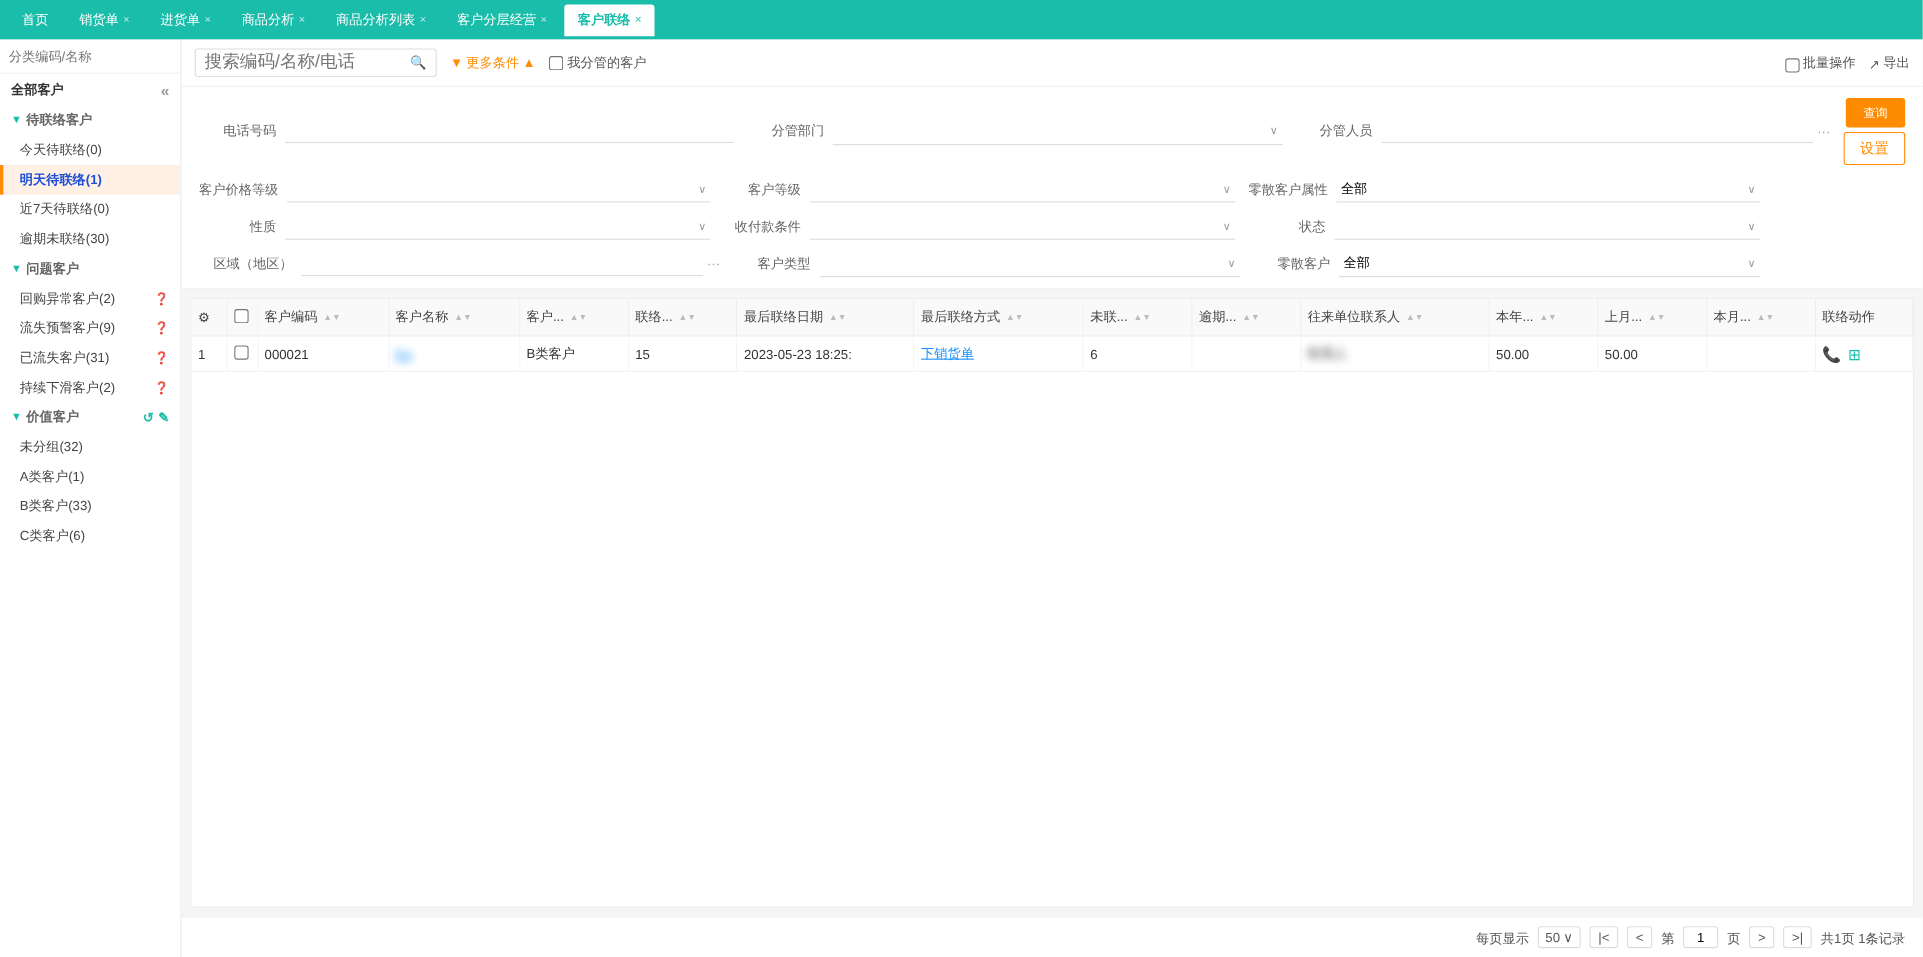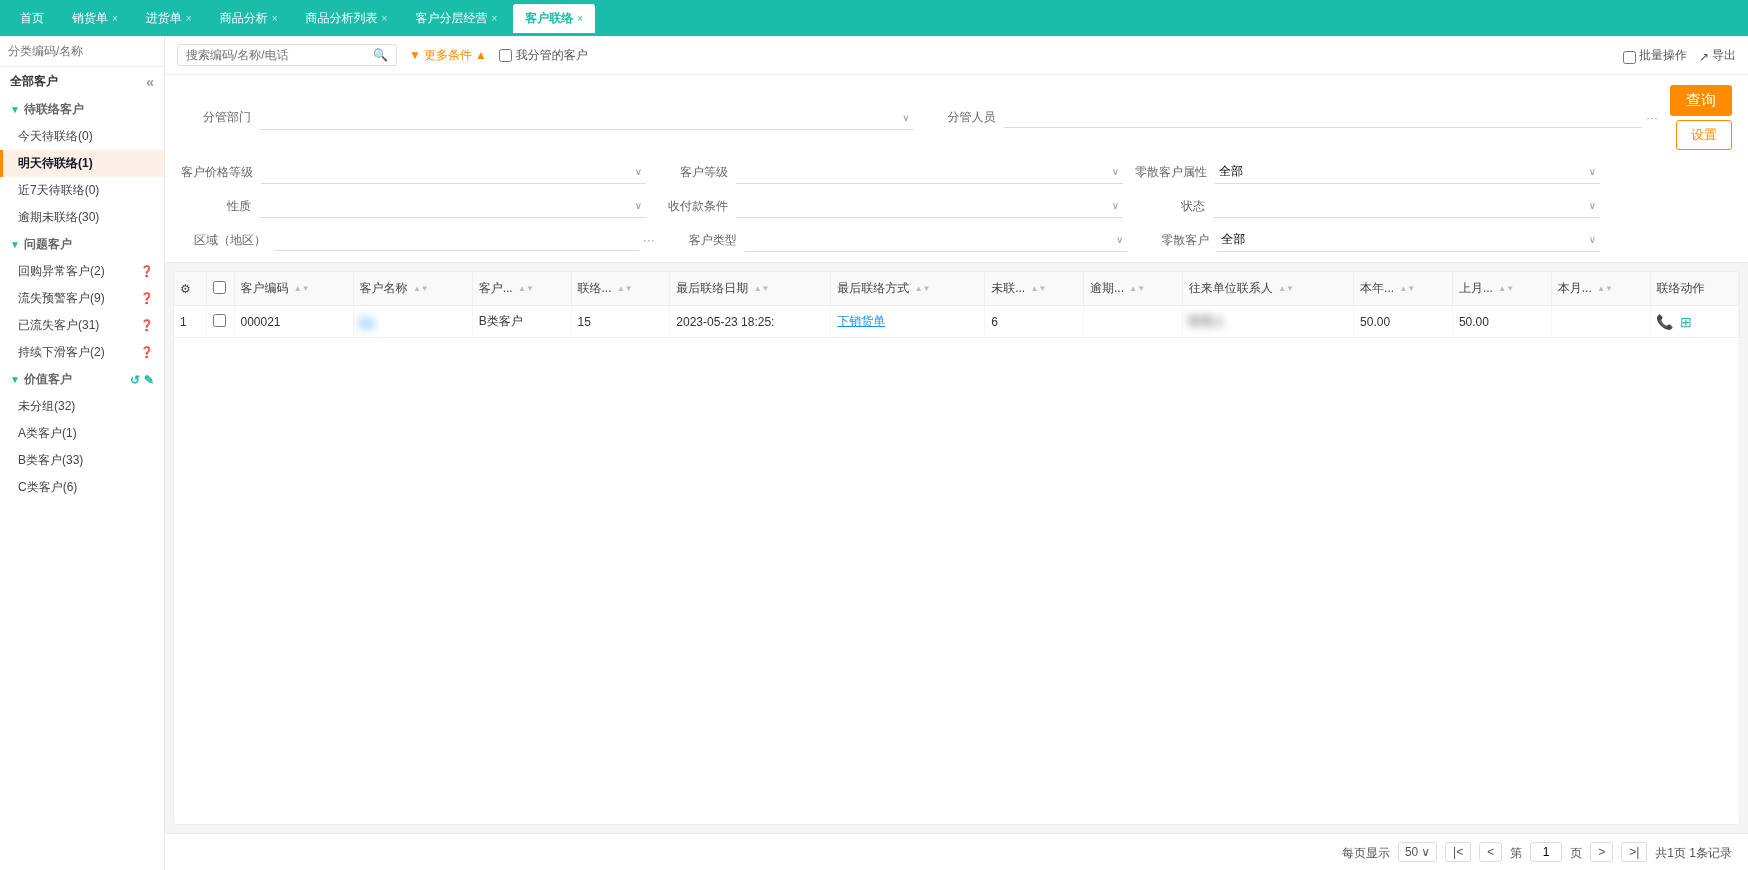"搜索编码/名称/电话" .search-input-wrap input { font-size: 12px -> 16px }
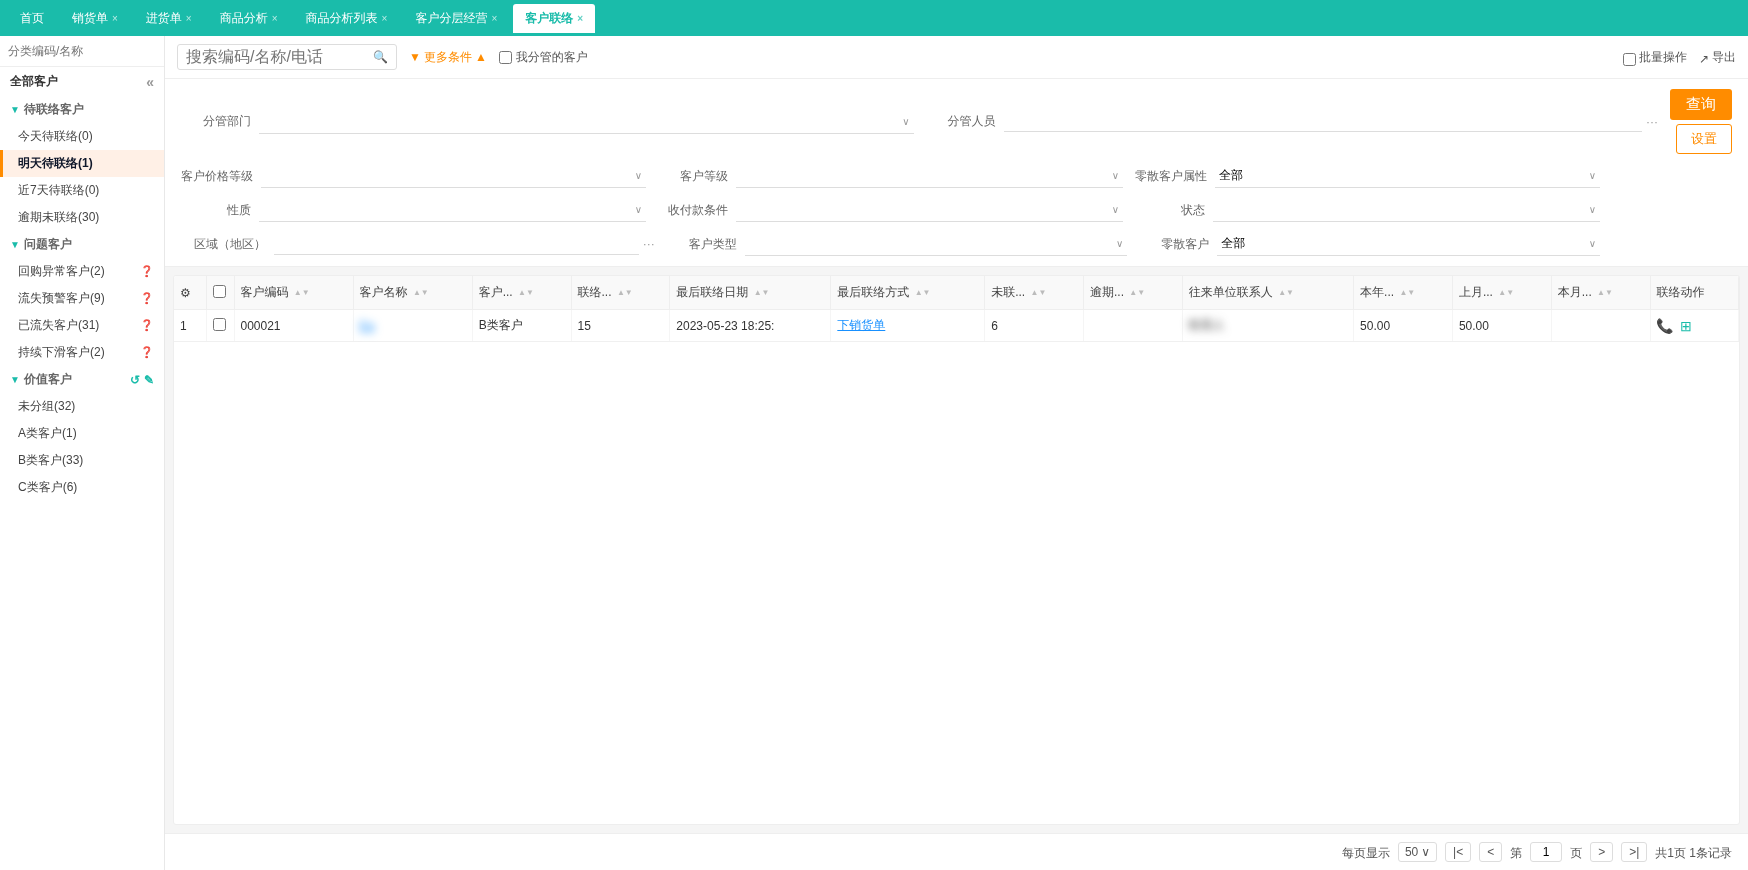"查询" .query-btn { font-size: 15px -> 11px }
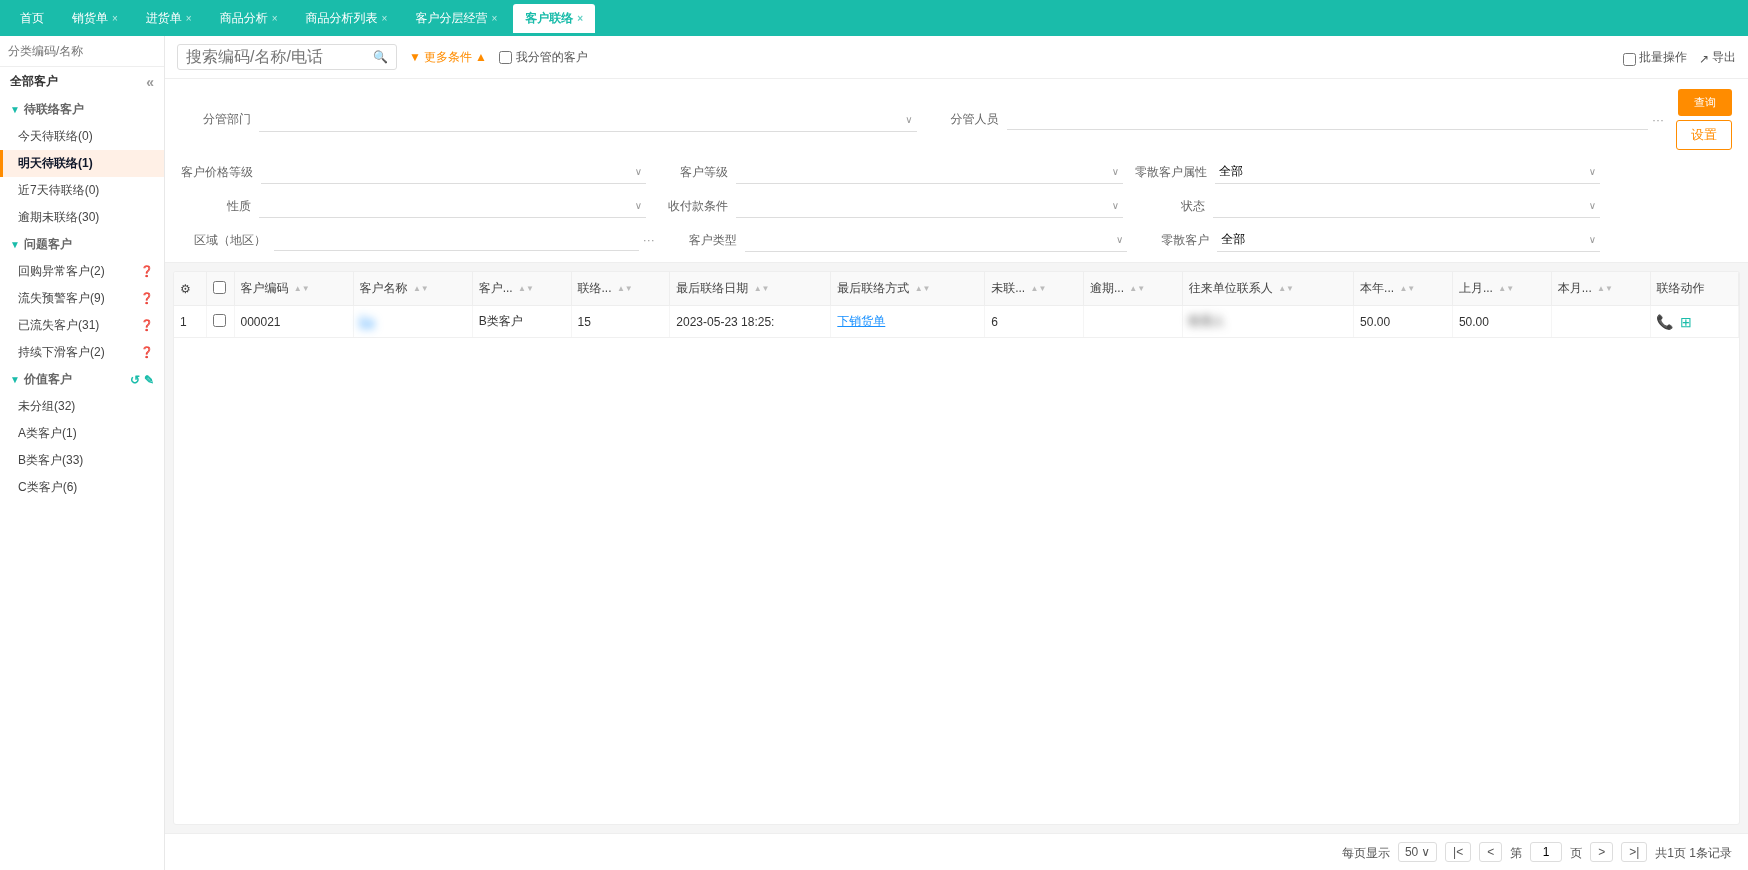"电话号码" div.filter-item { html: none -> <div> <span>电话号码</span> <input> </div> }
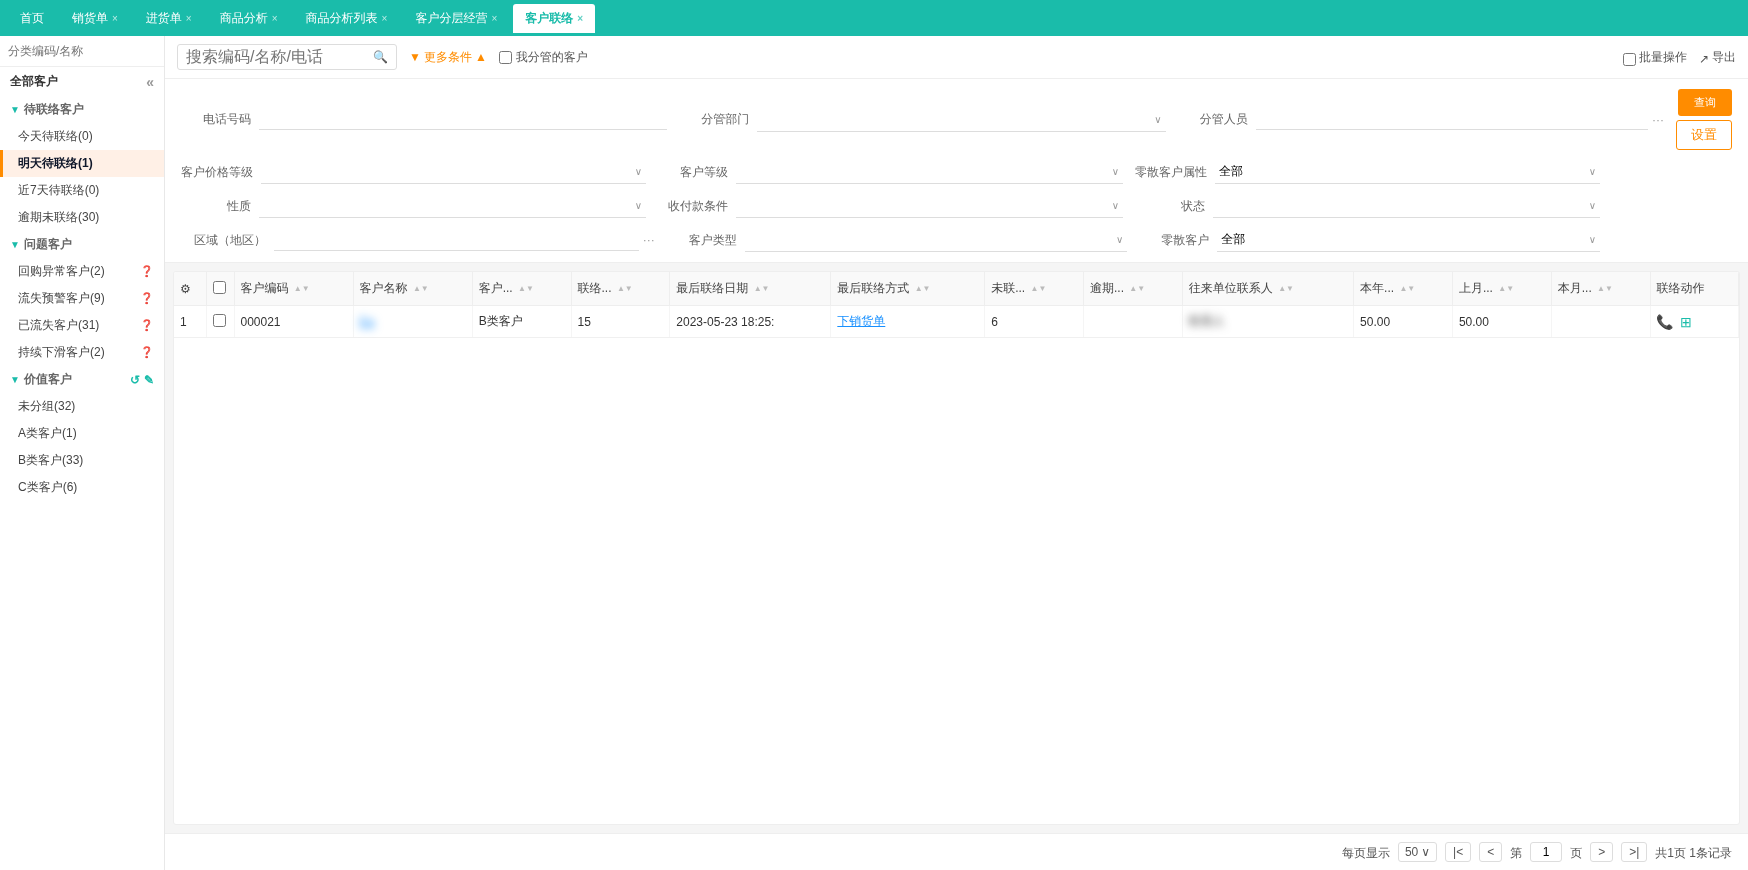"明天待联络(1)" .sidebar-item.active { color: #0f172a -> #1d4ed8 }
